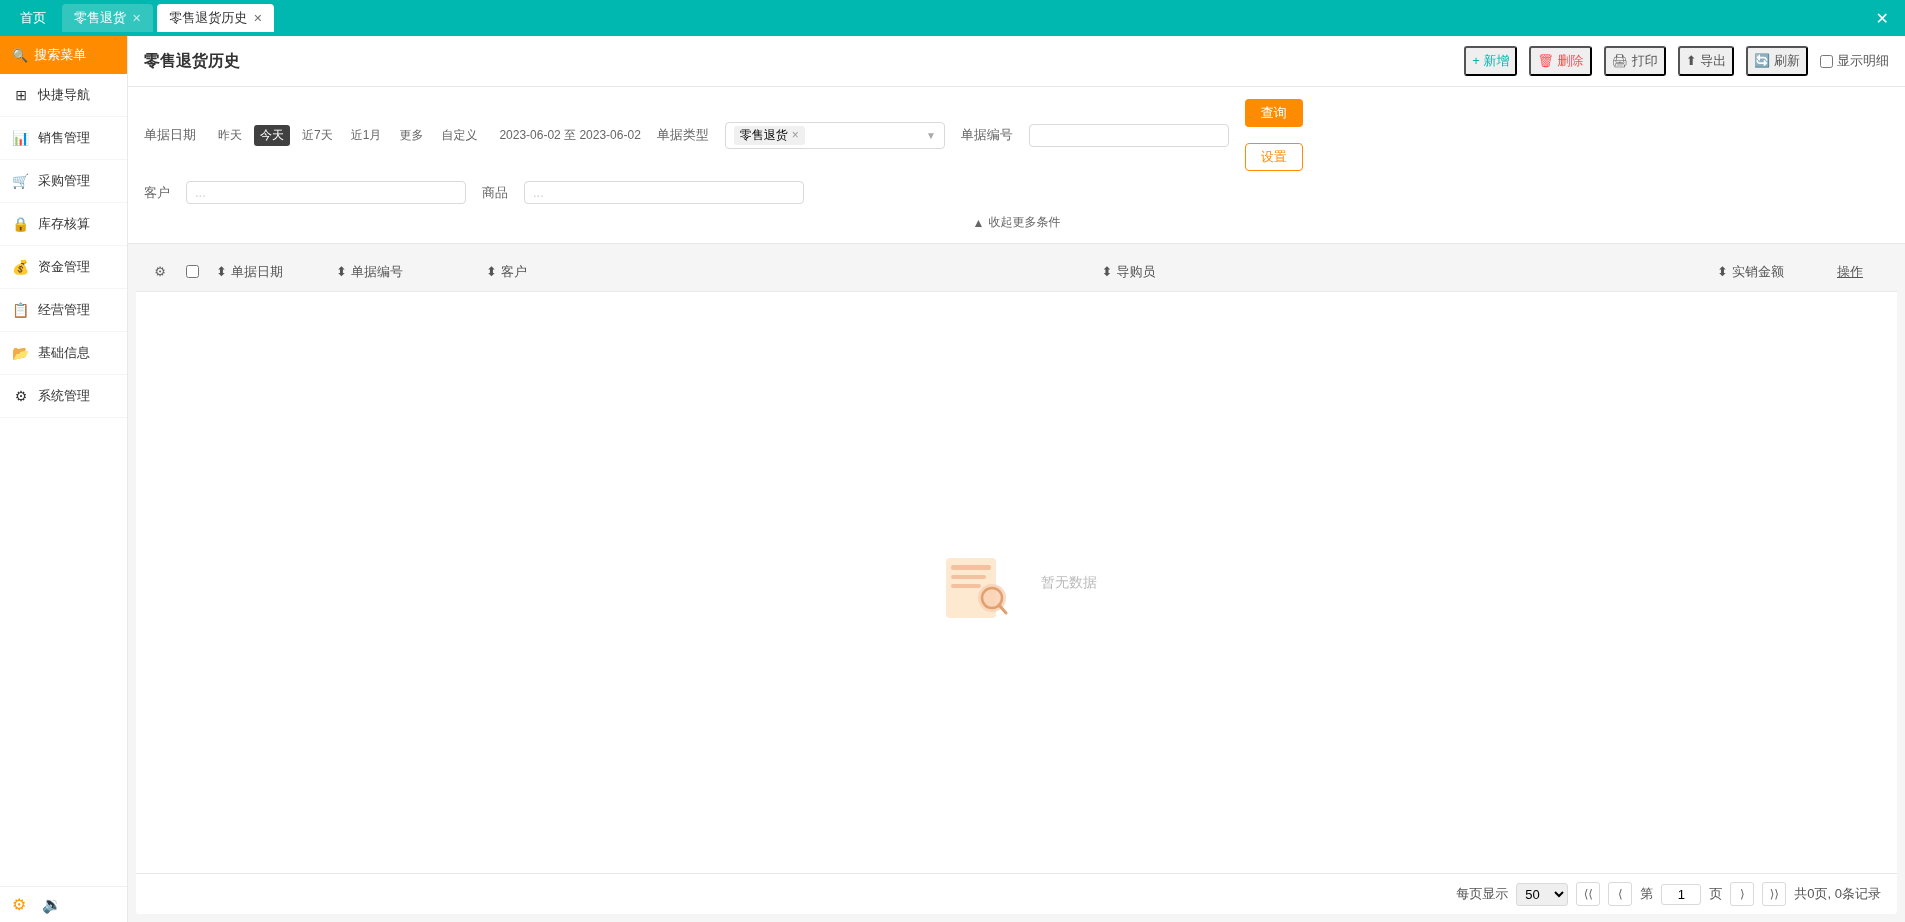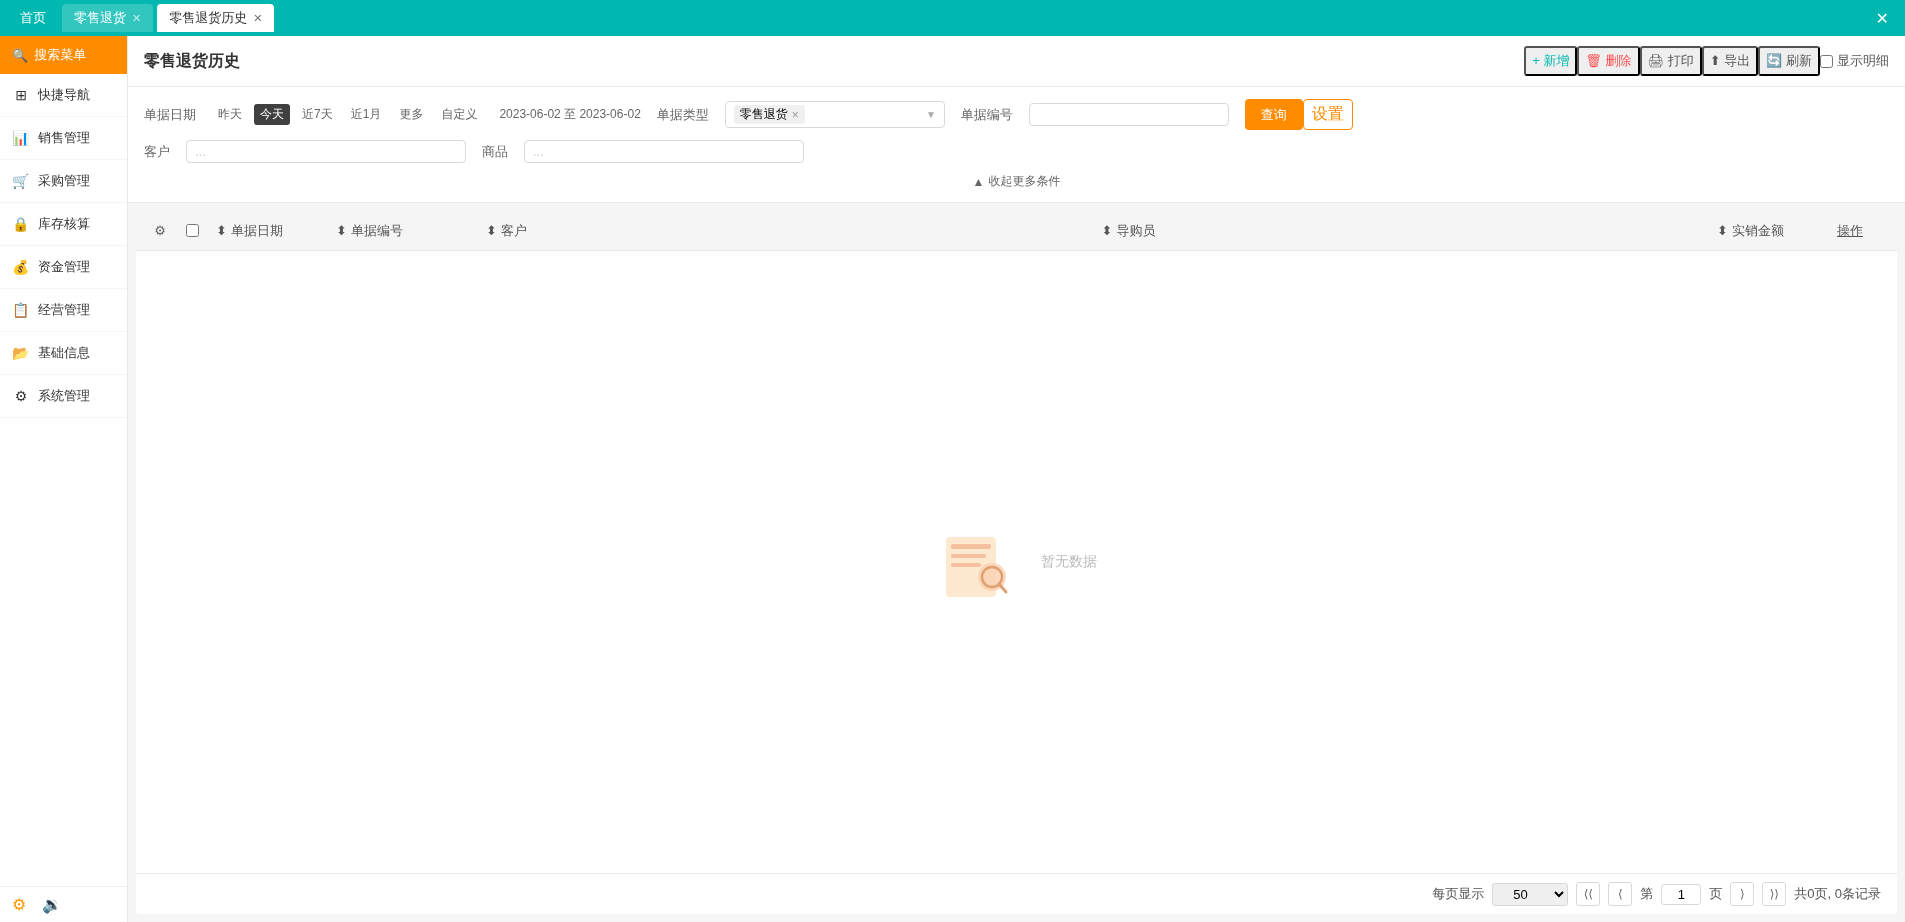"+ 新增" .toolbar { gap: 0 -> 12px }
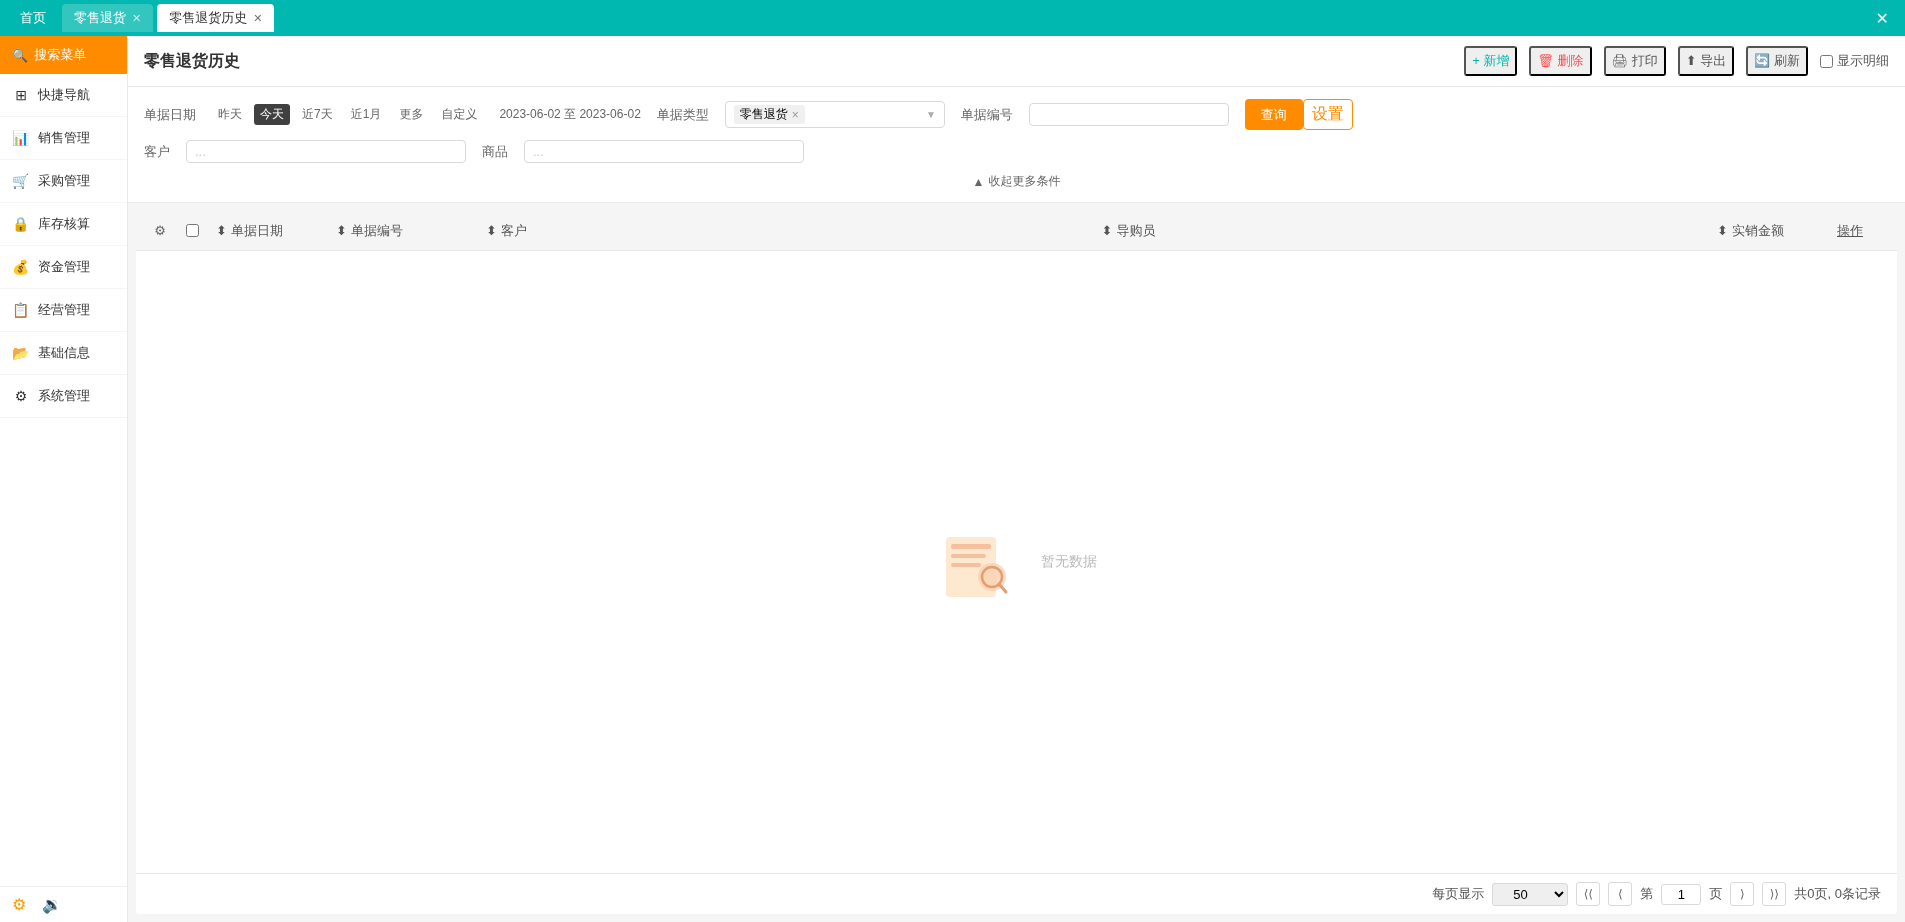"查询" .action-btns { flex-direction: row -> column; gap: 0 -> 16px }
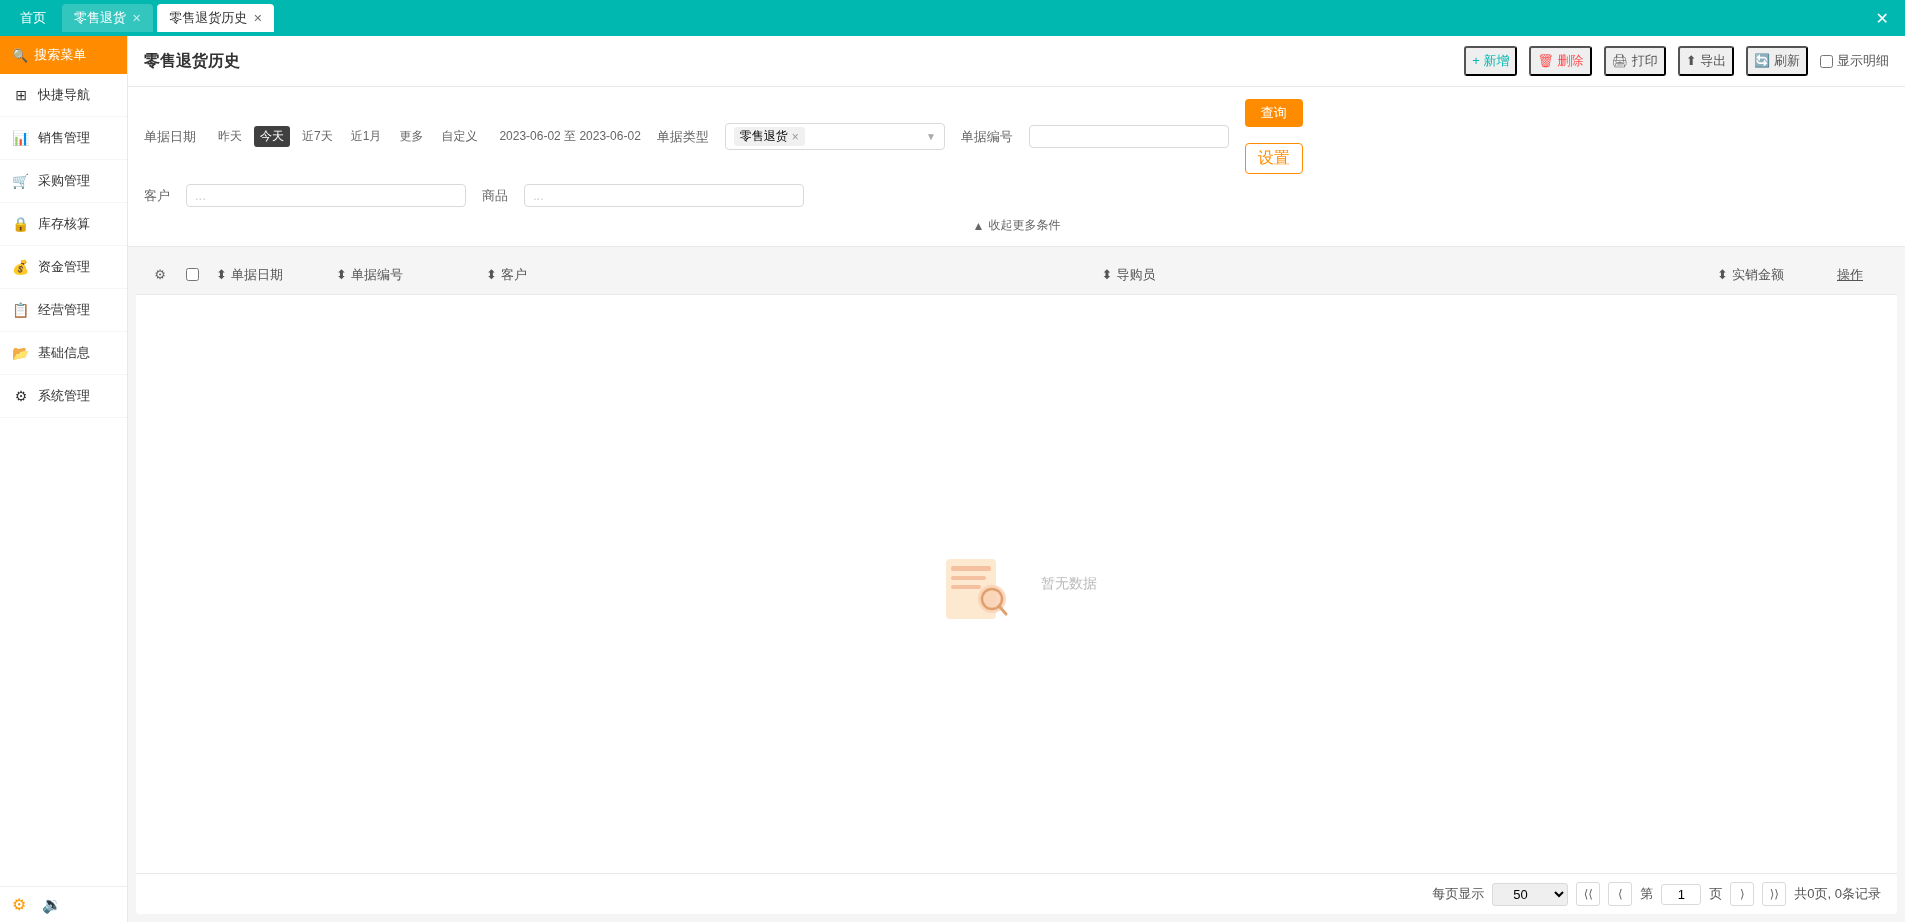"设置" .btn-setting { font-size: 16px -> 13px }
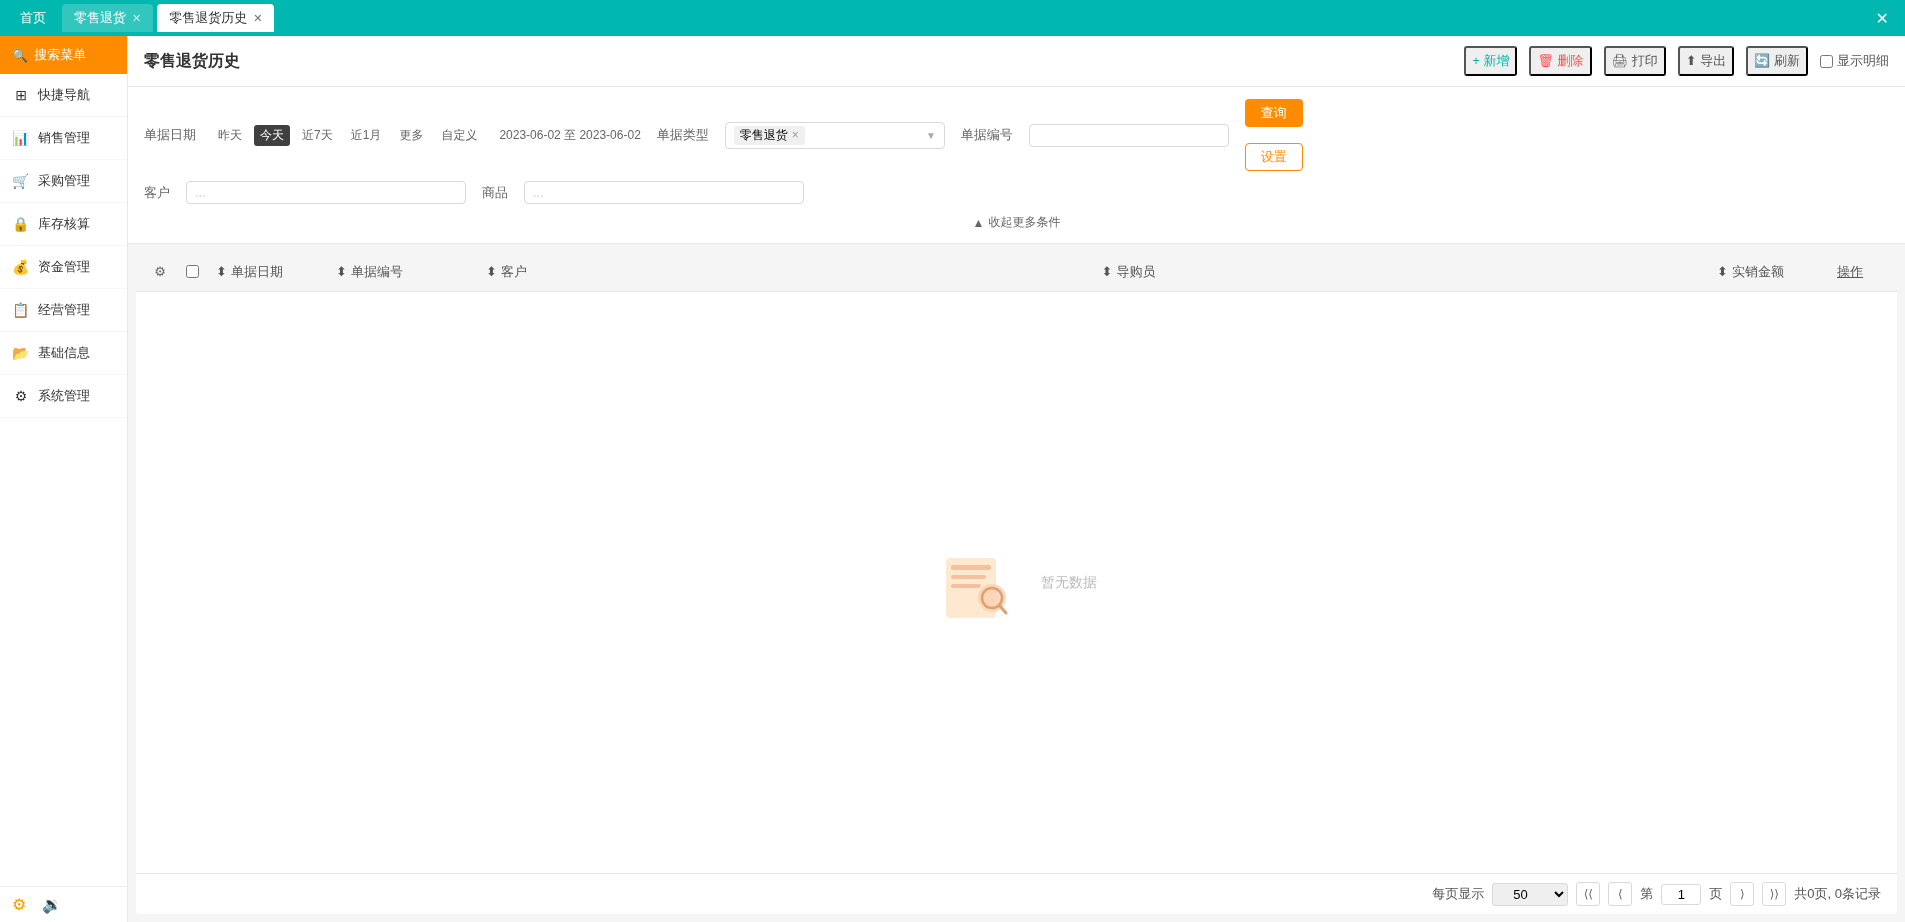"50" .pagination-select { padding: 2px 16px -> 2px 4px }
